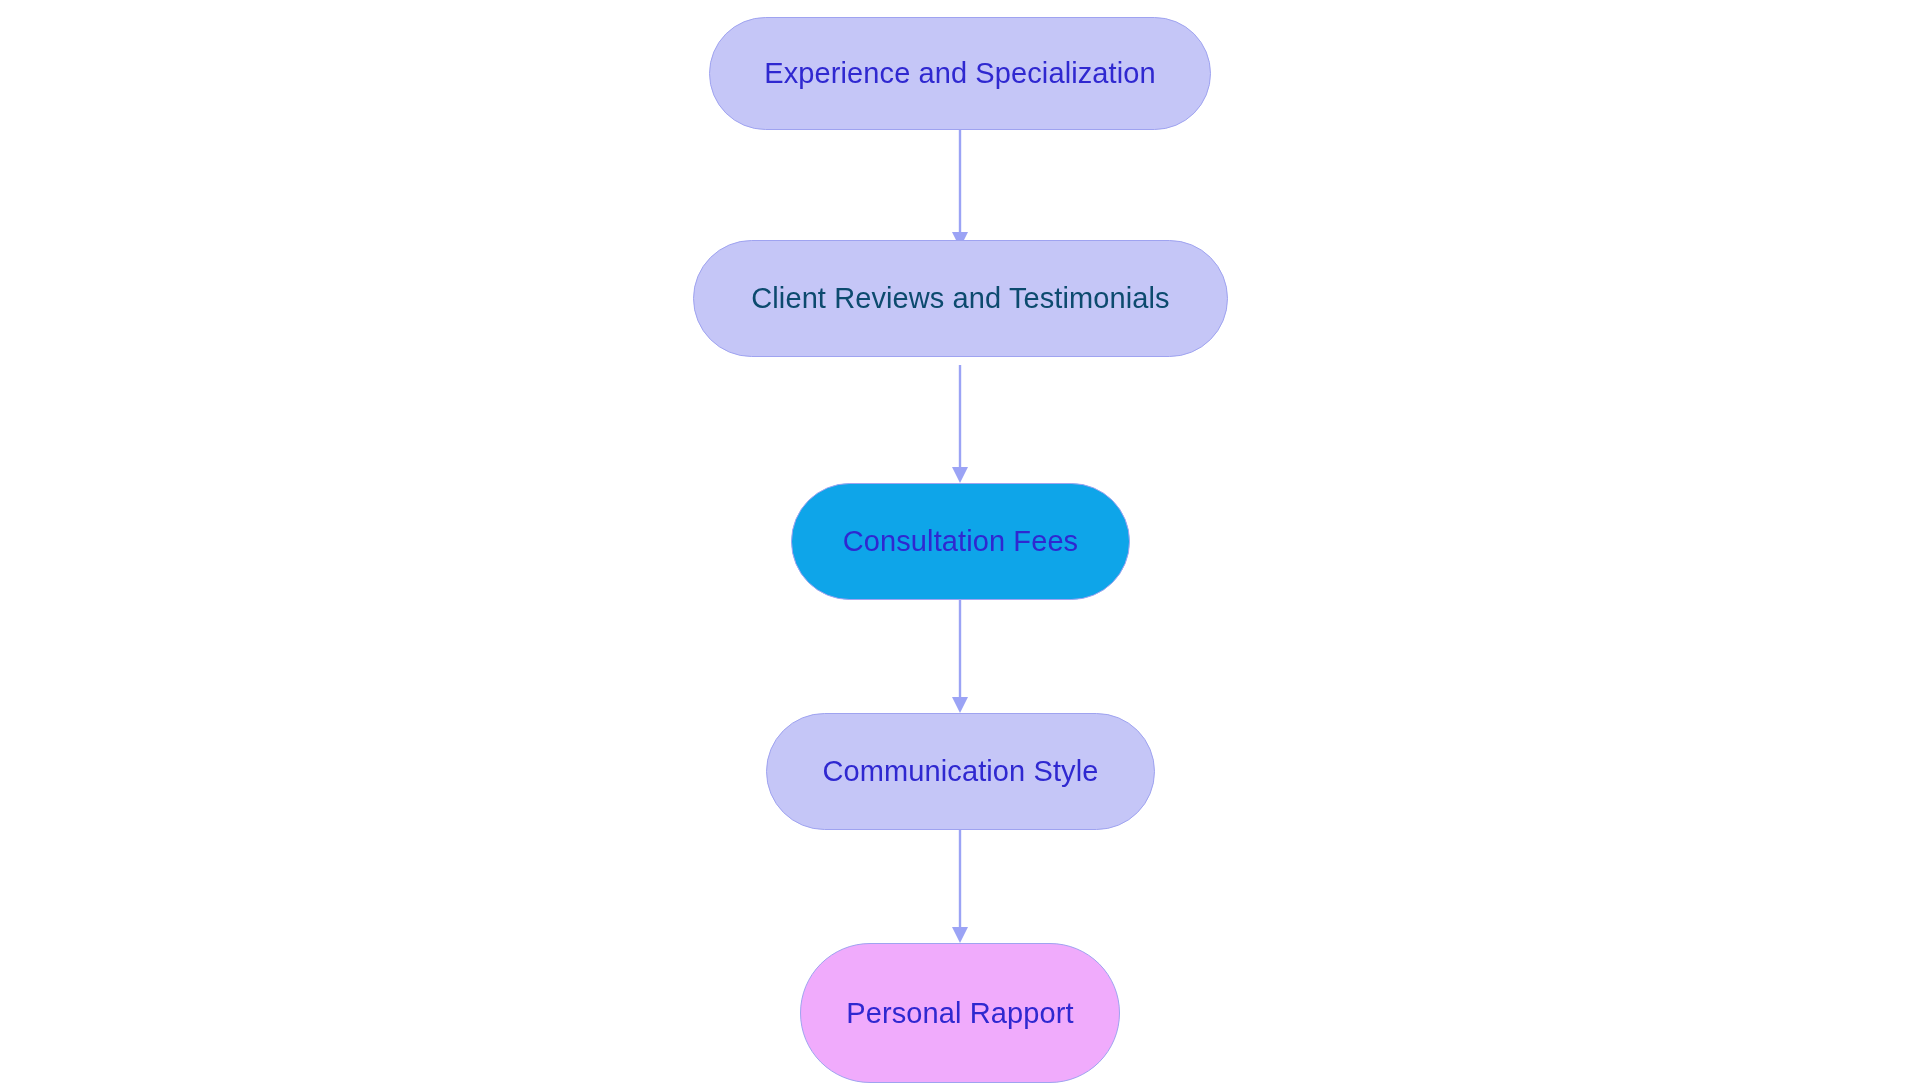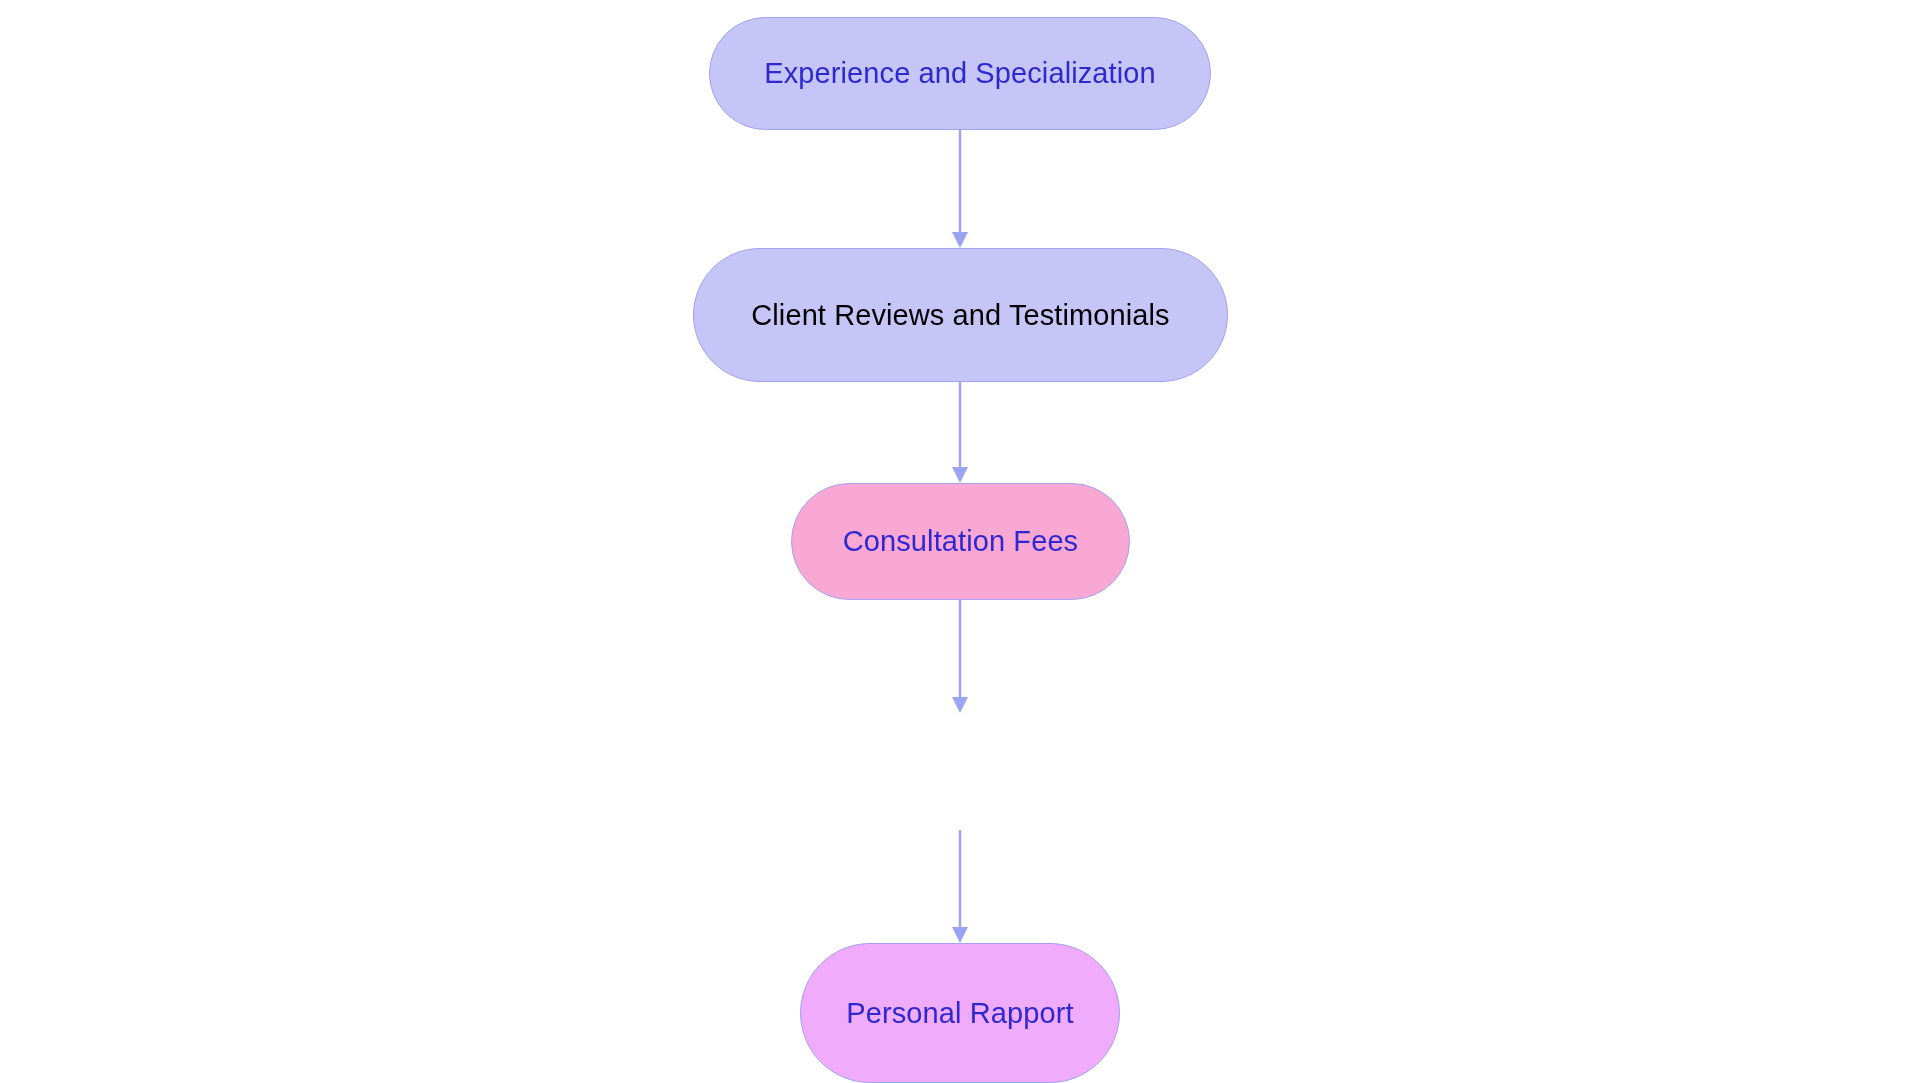"Client Reviews and Testimonials" div.flow-node { color: #000000 -> #0c4a6e; height: 134px -> 117px; top: 248px -> 240px }
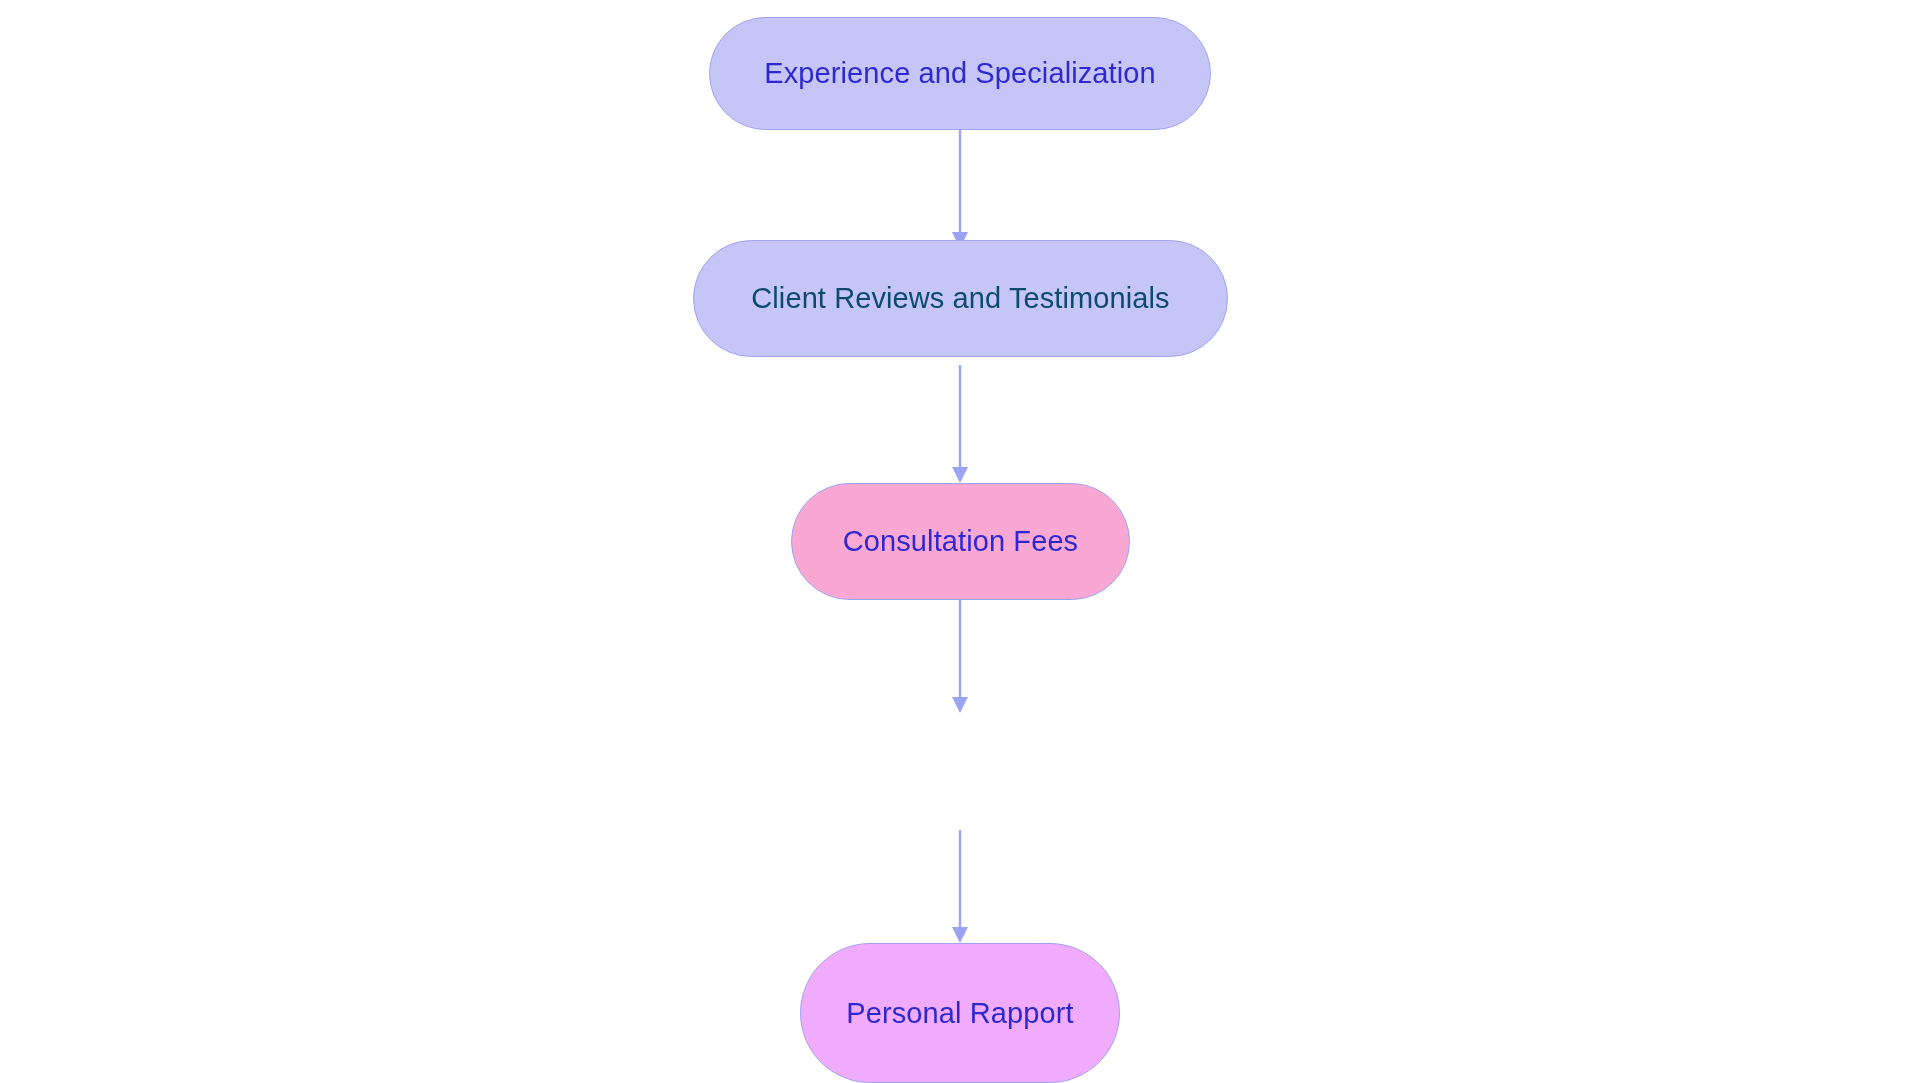"Consultation Fees" div.flow-node { background: #f9a8d4 -> #0ea5e9 }
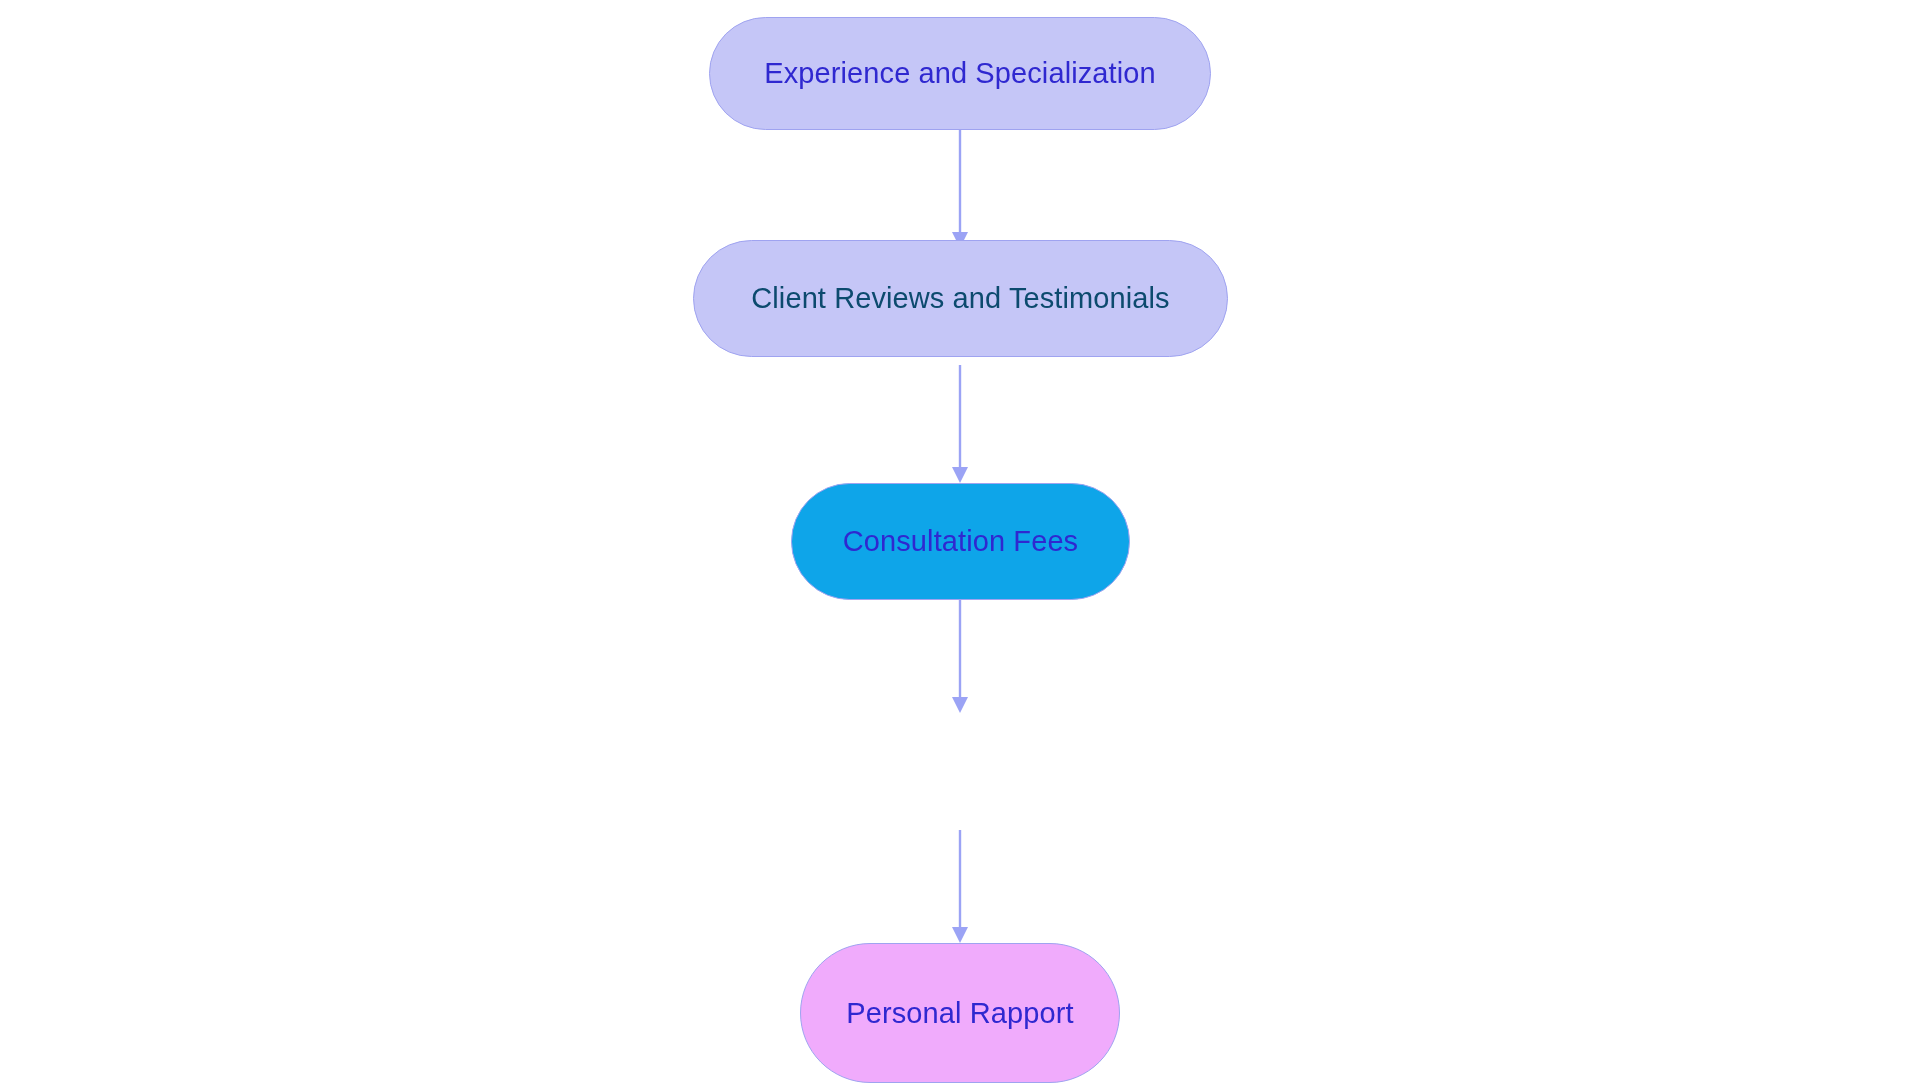"Communication Style" div.flow-node { html: none -> <div> <span>Communication Style</span> </div> }
